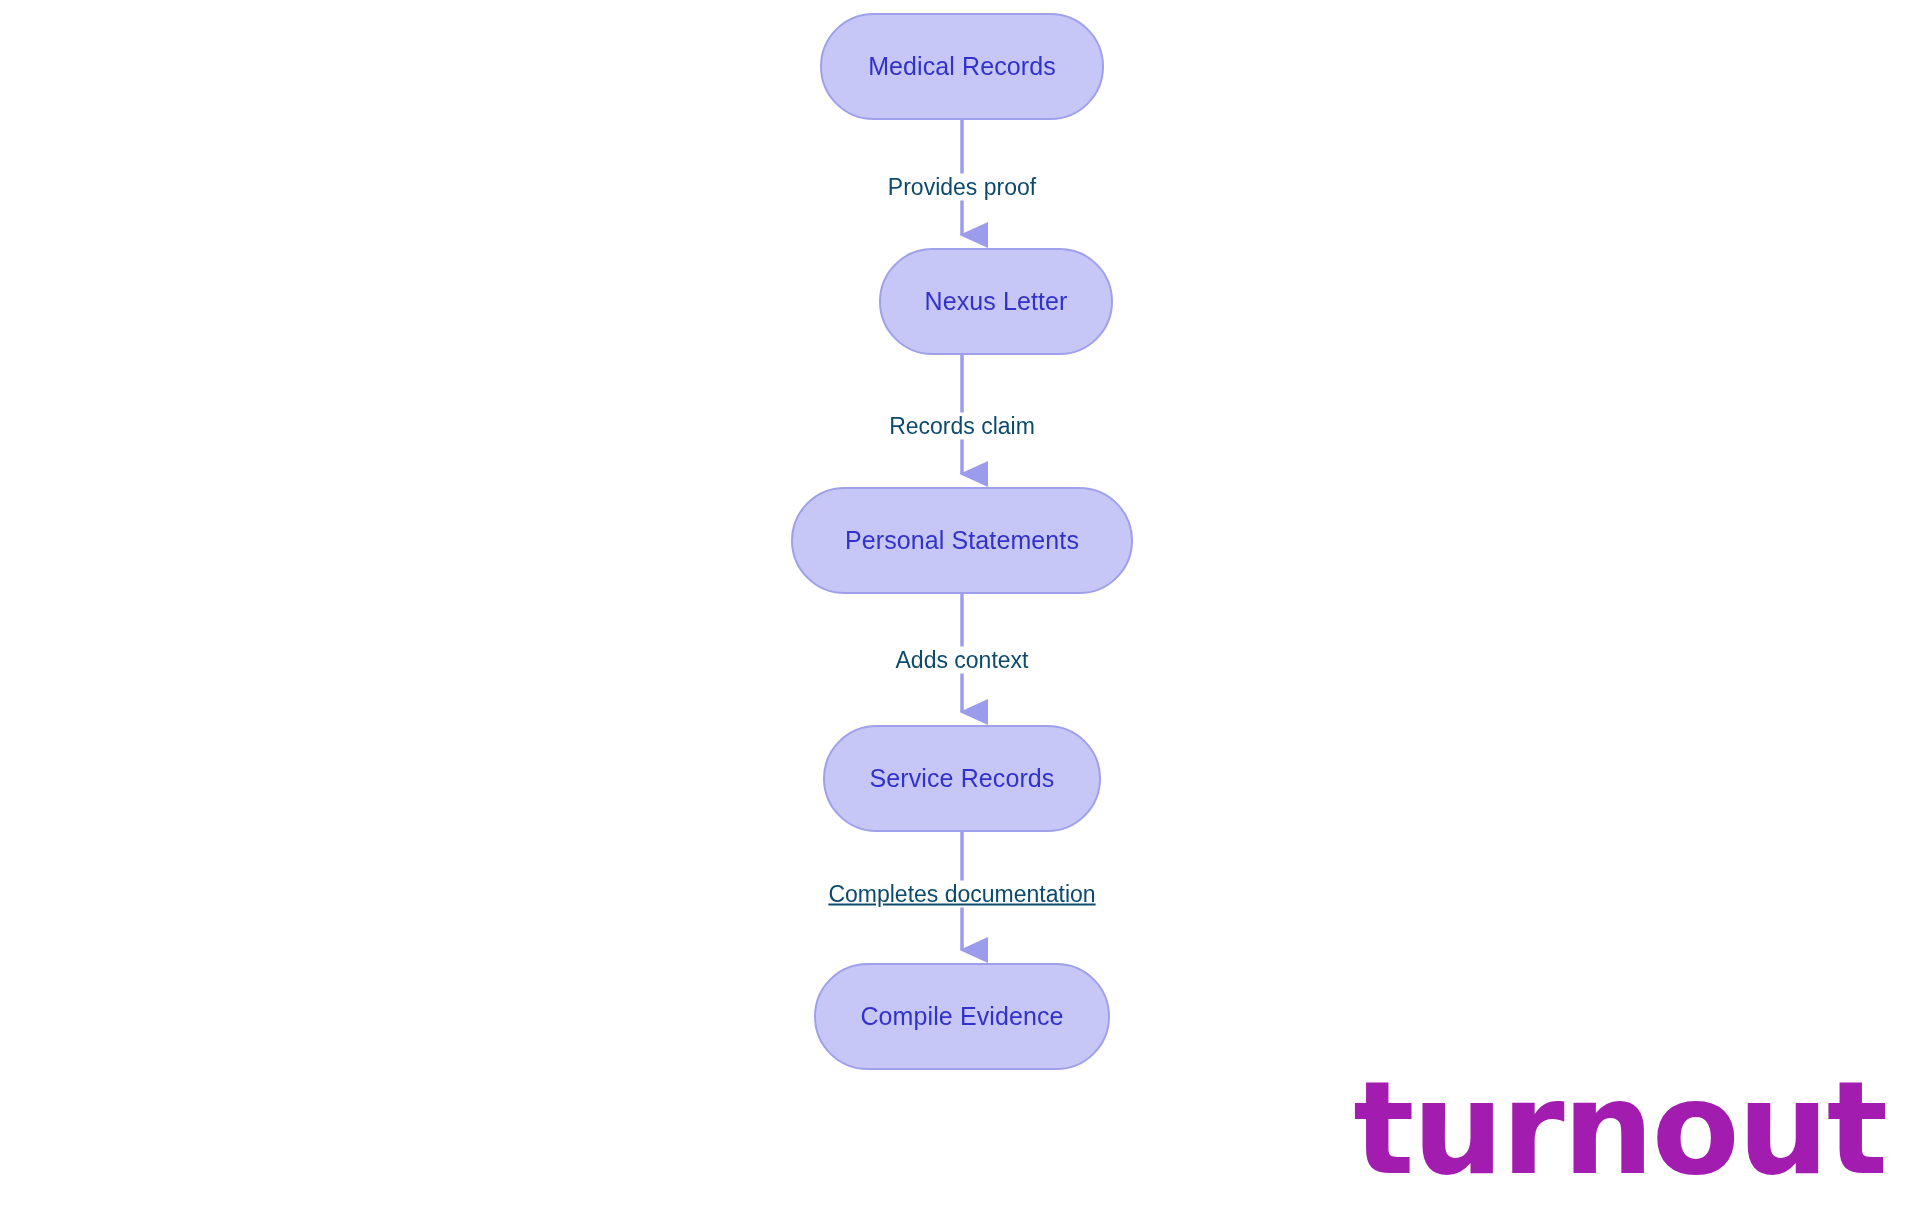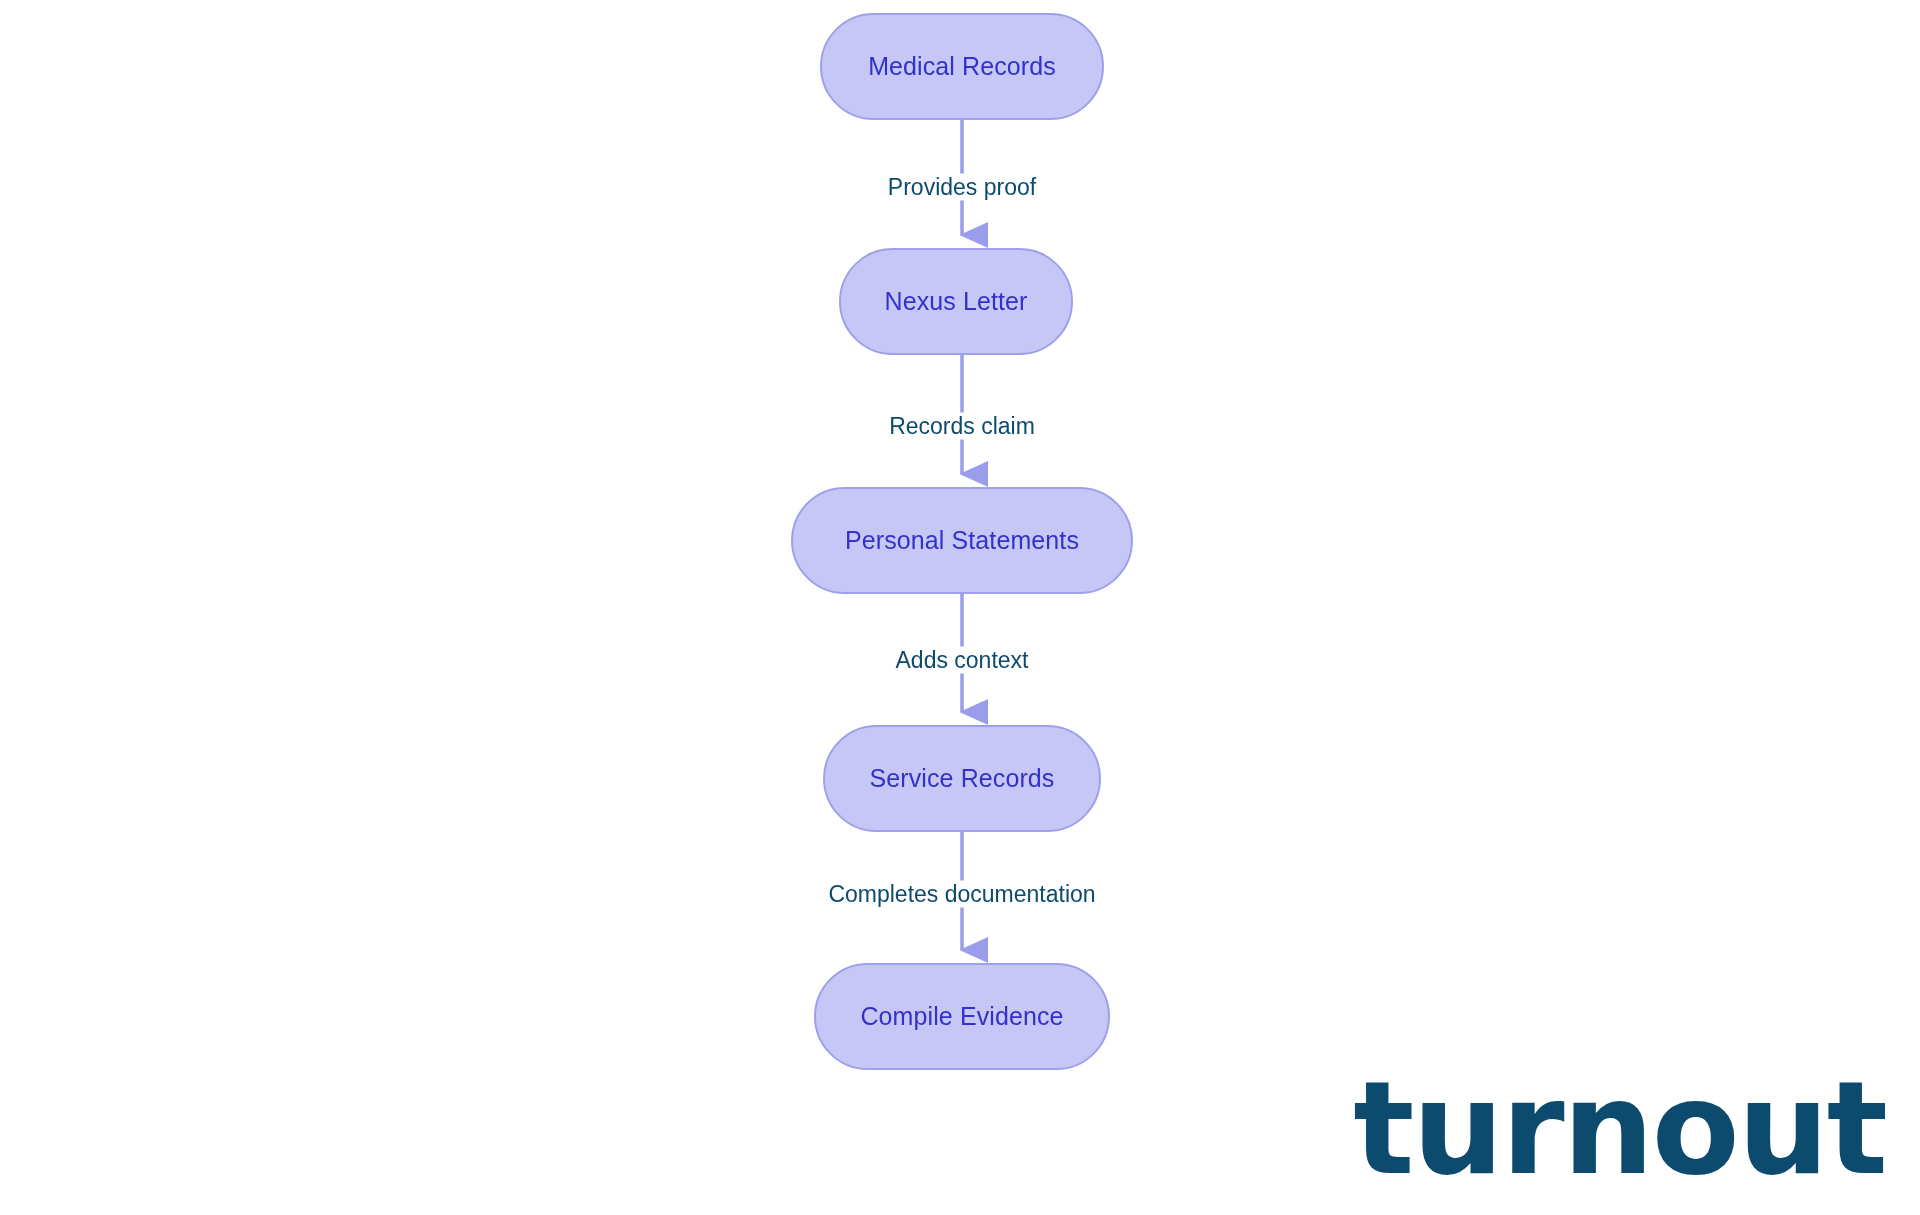"Nexus Letter" .node-2 { left: 956px -> 996px }
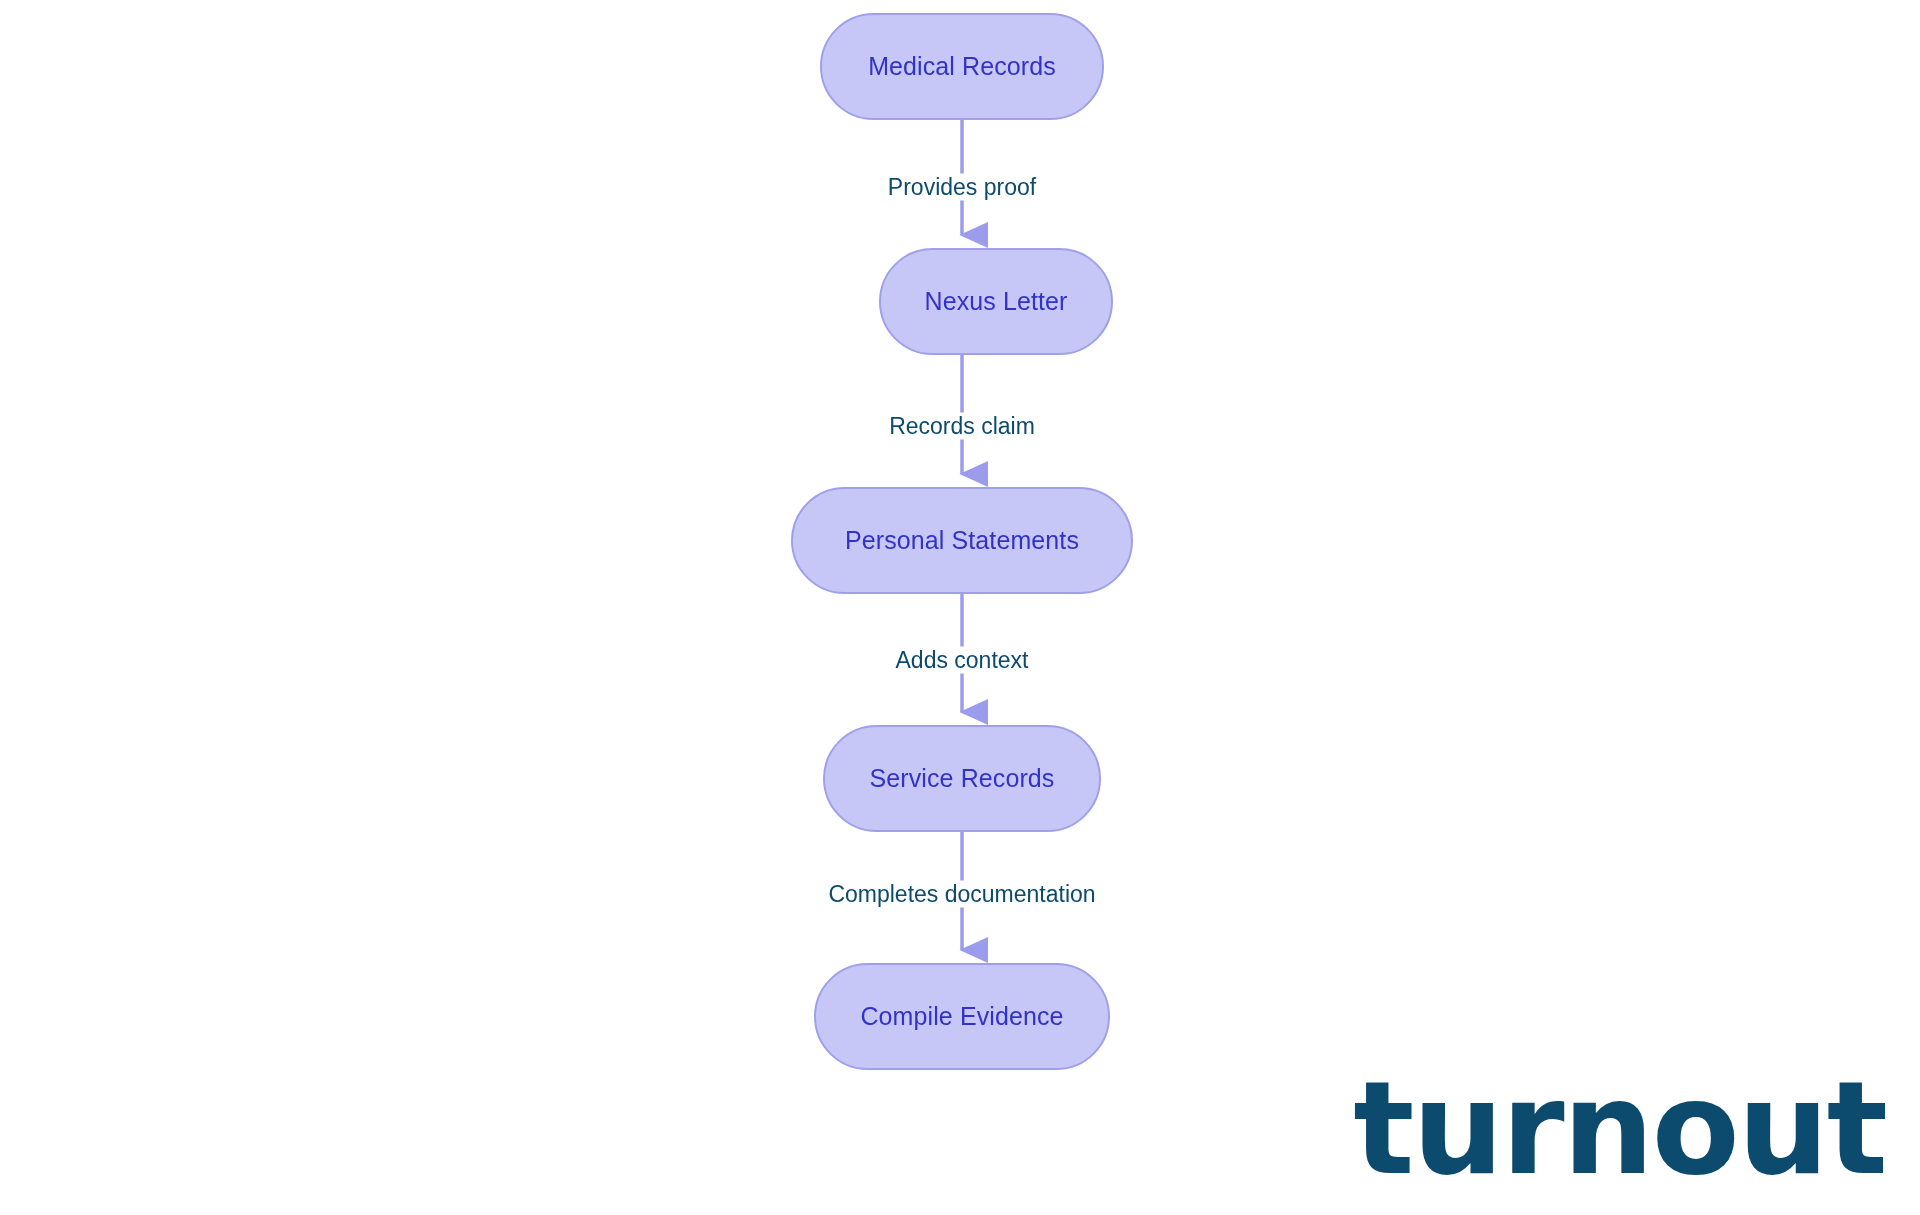"Completes documentation" .edge-label-4 { text-decoration: none -> underline }
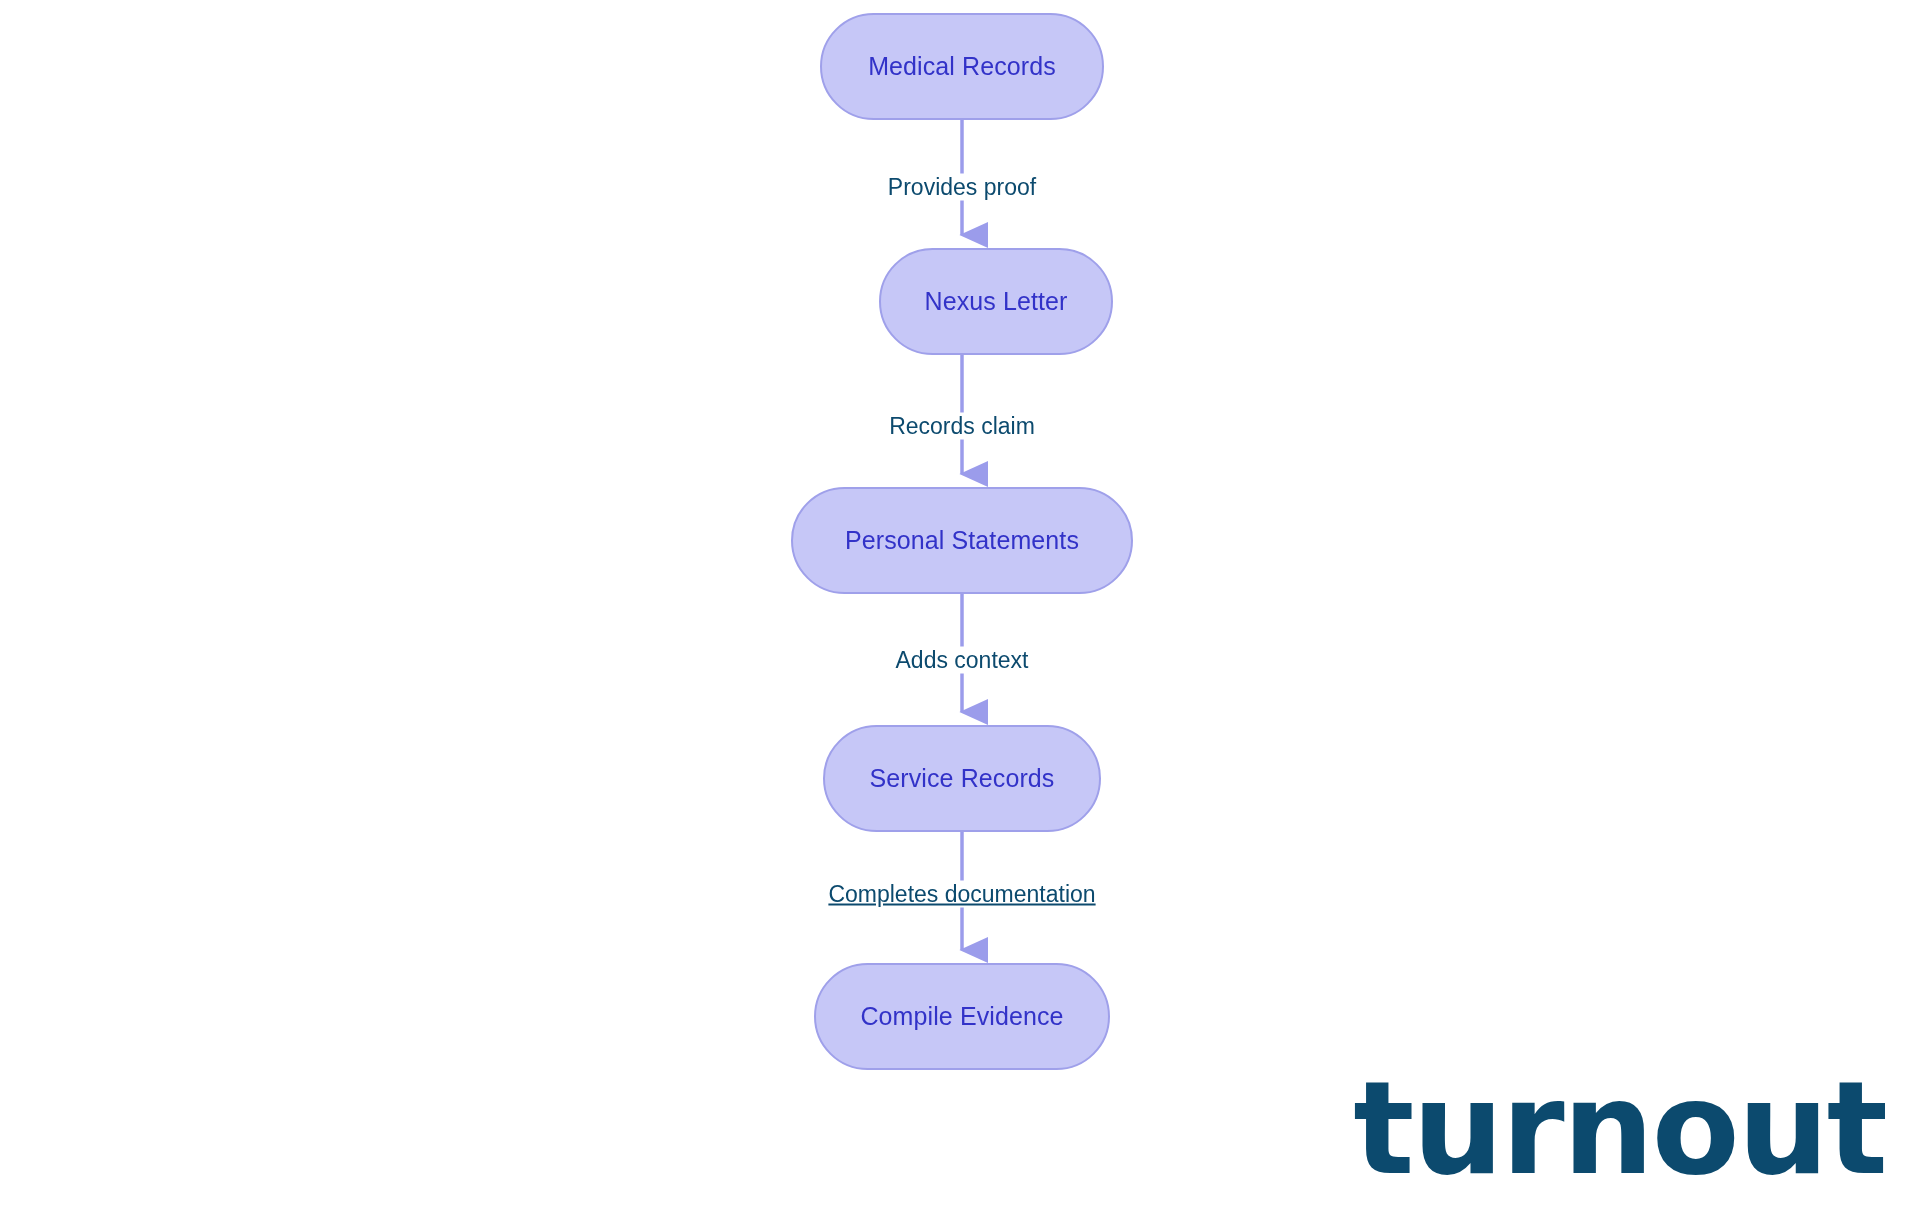"turnout" #brand-logo { color: #0c4a6e -> #a21caf }
